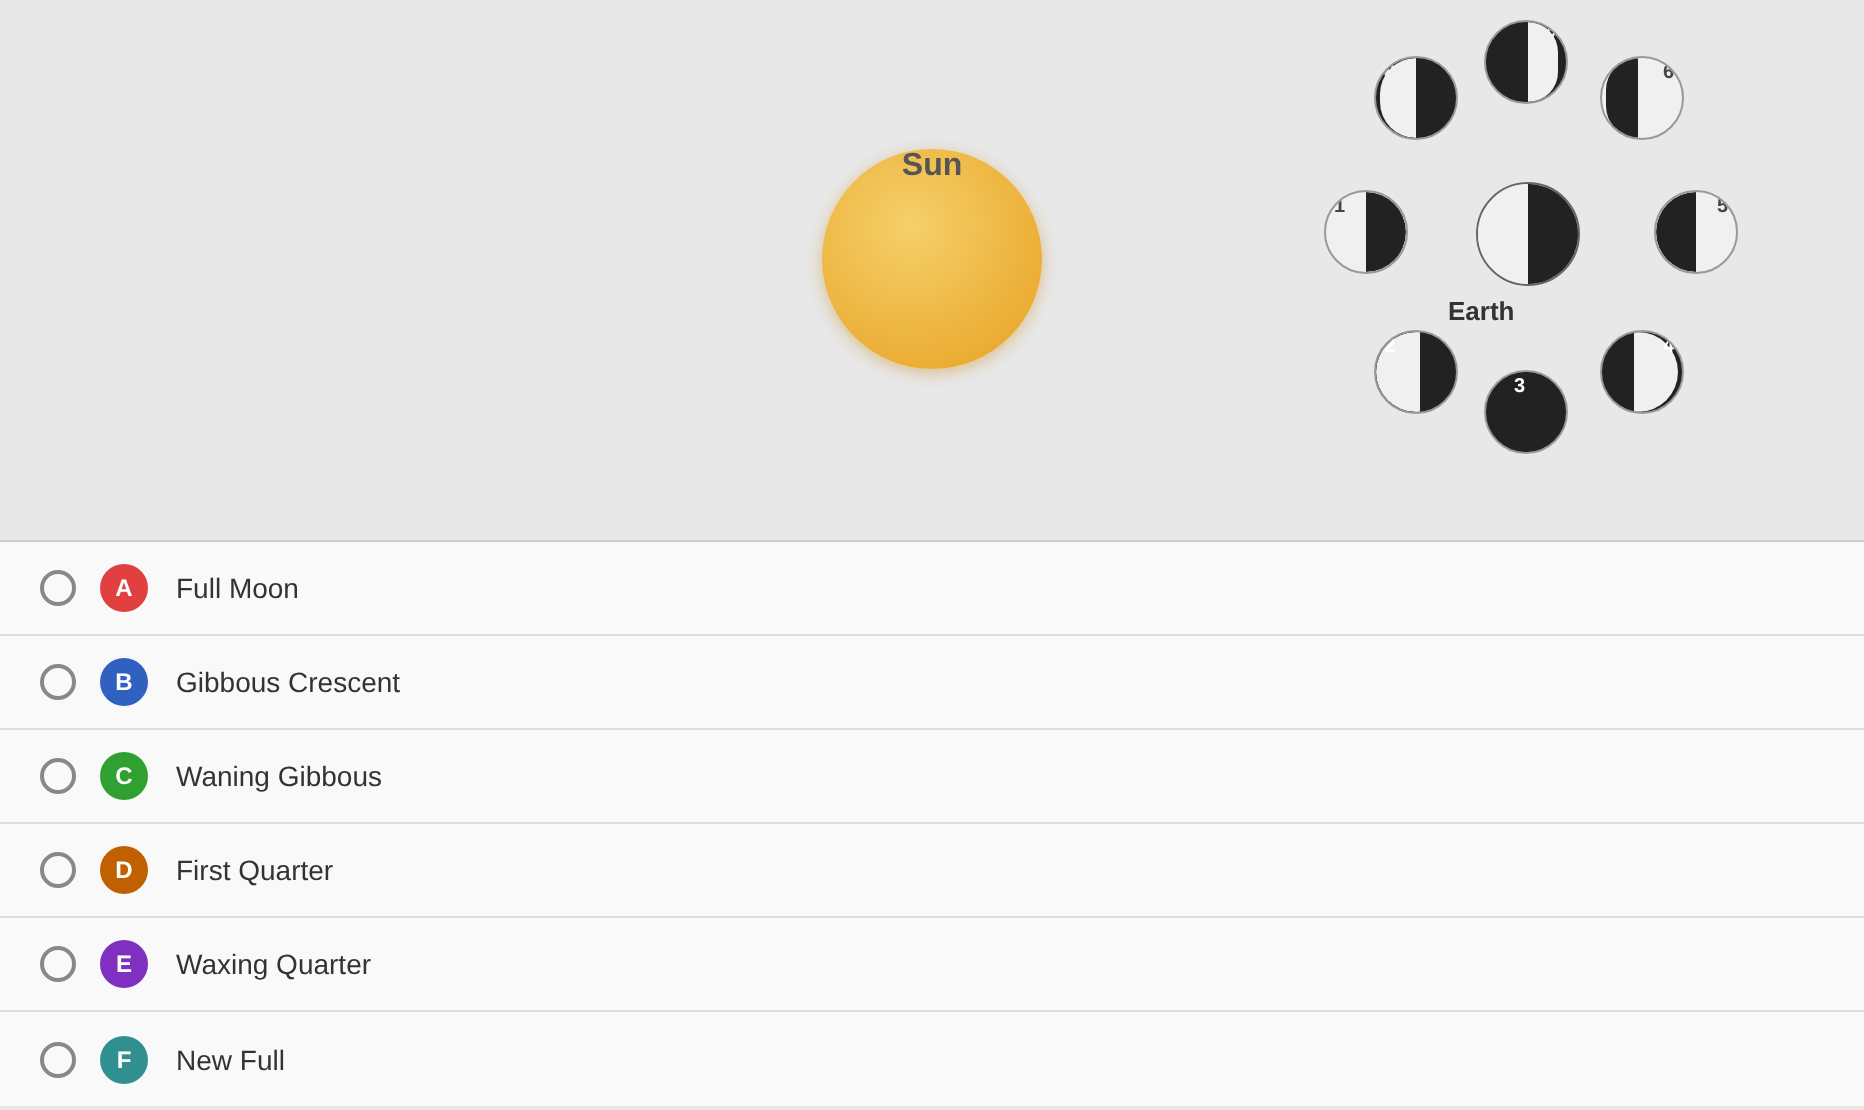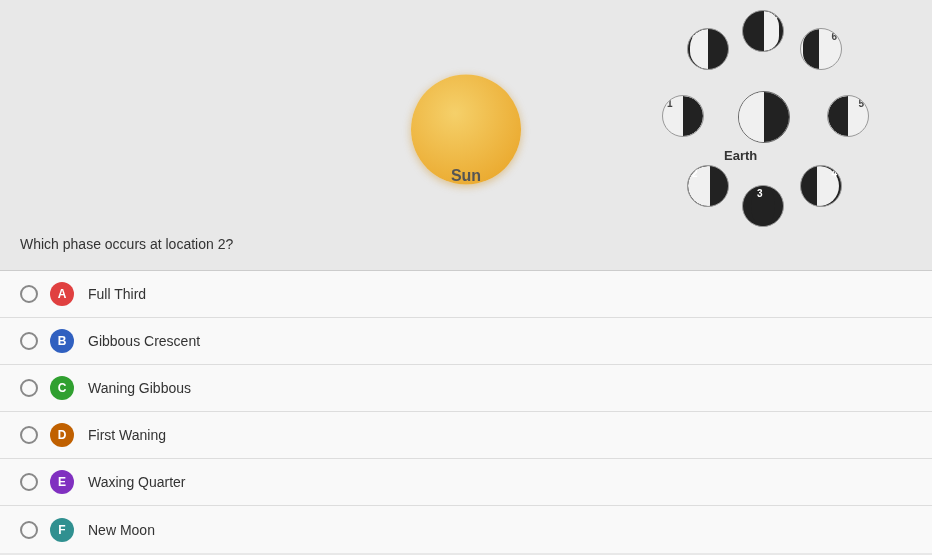"Sun" .sun { align-items: flex-end -> flex-start }
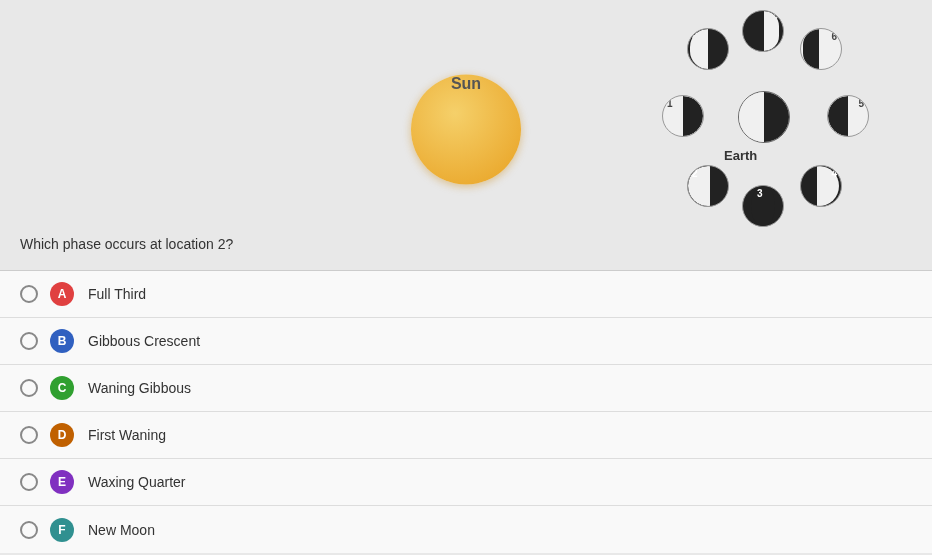"Which phase occurs at location" div.question { html: <div>Which phase occurs at location 2?</div> -> none }
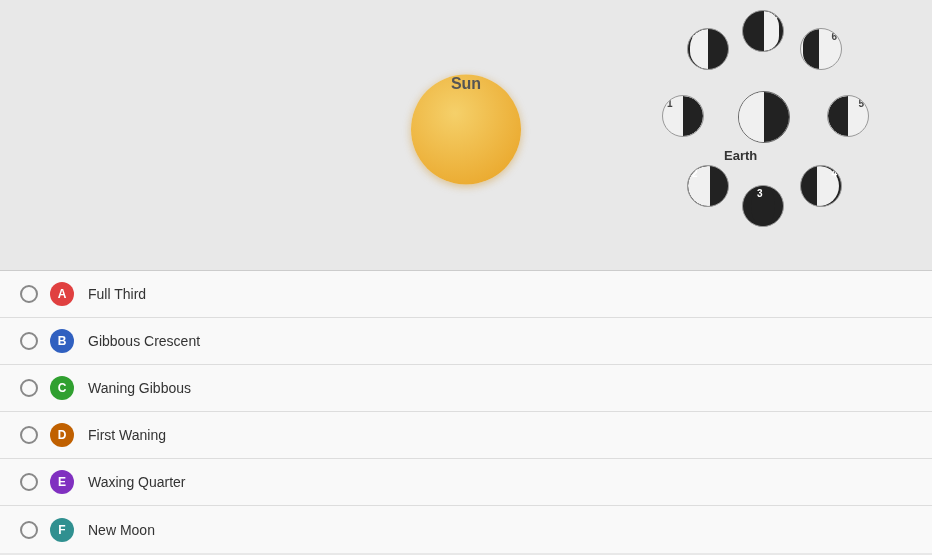"Full Third" span.answer-text { text: Third -> Moon }
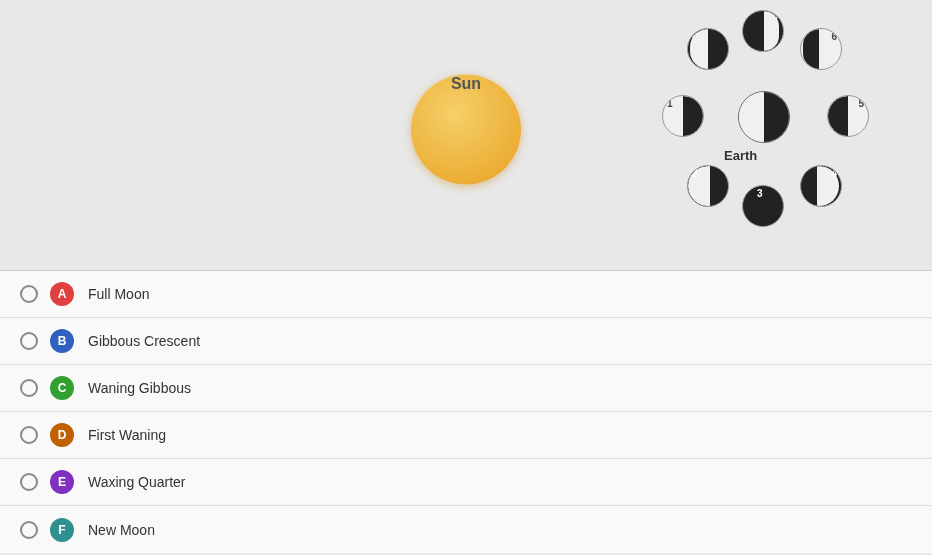"First Waning" span.answer-text { text: Waning -> Quarter }
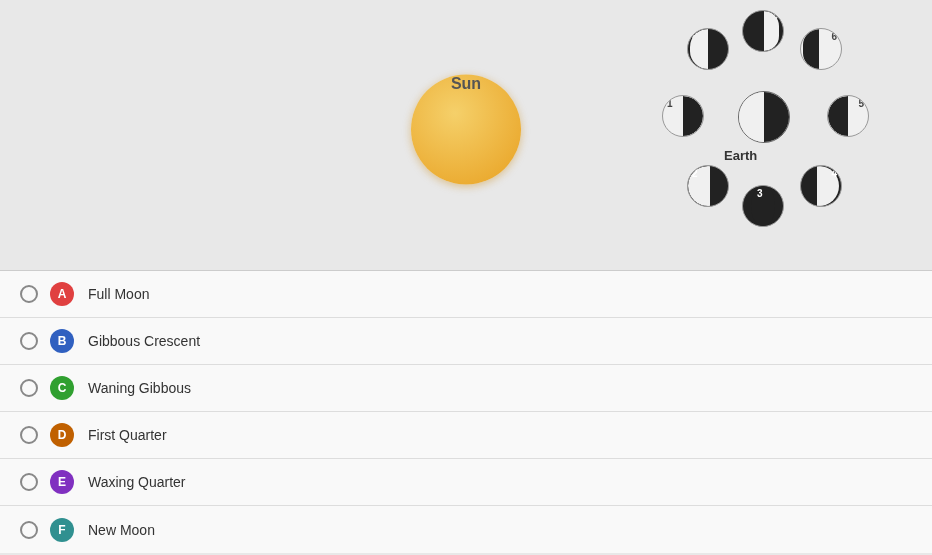"New Moon" span.answer-text { text: Moon -> Full }
